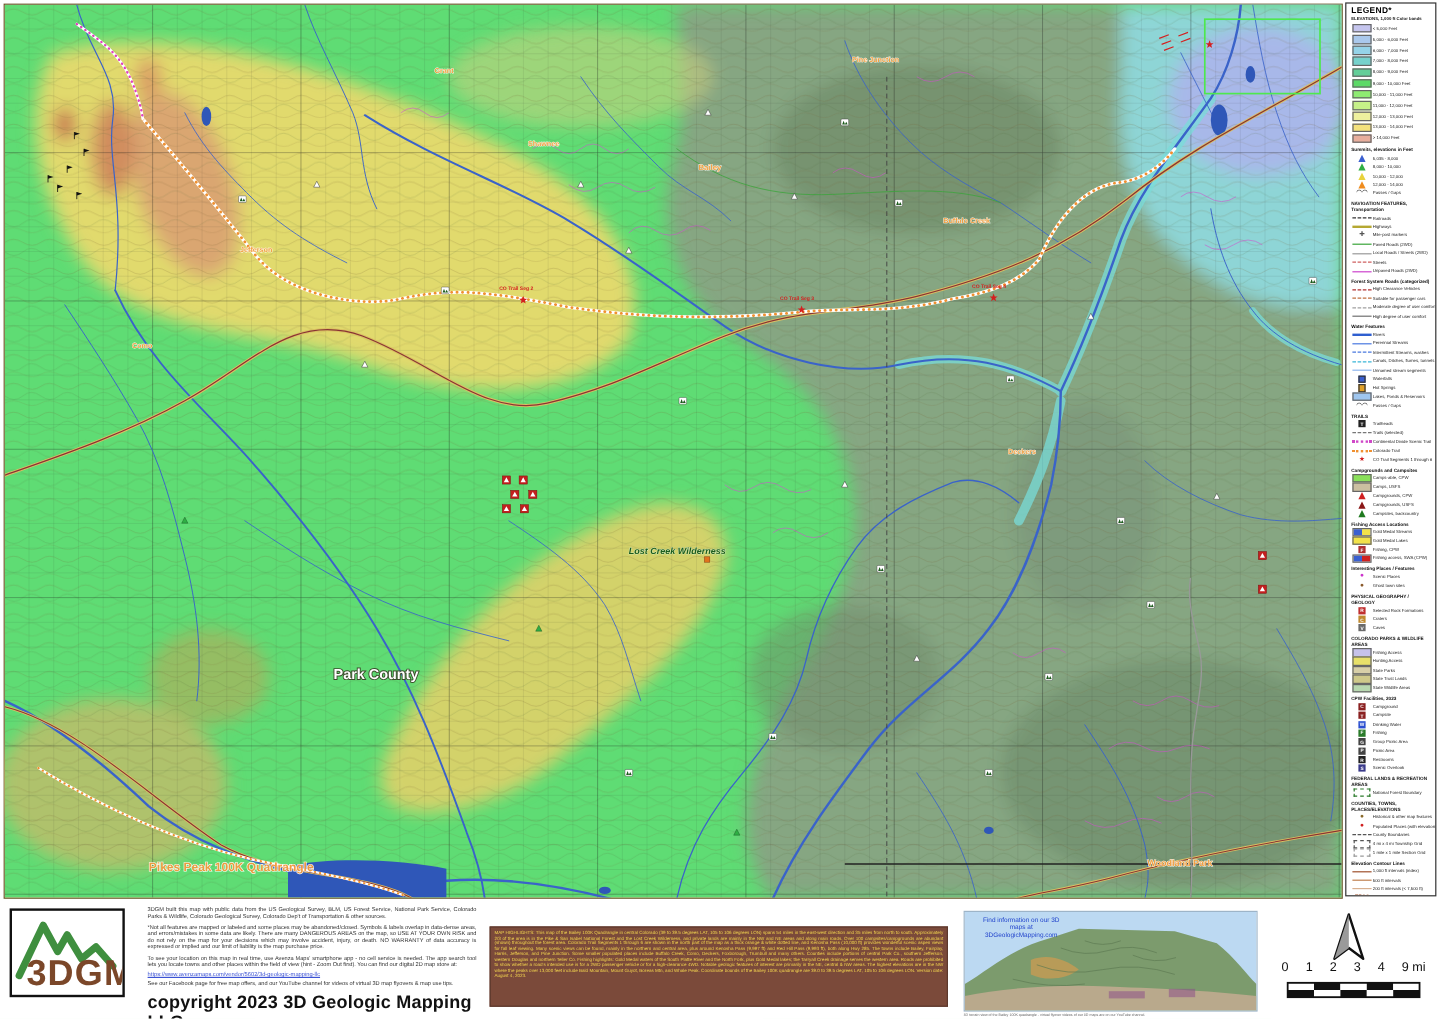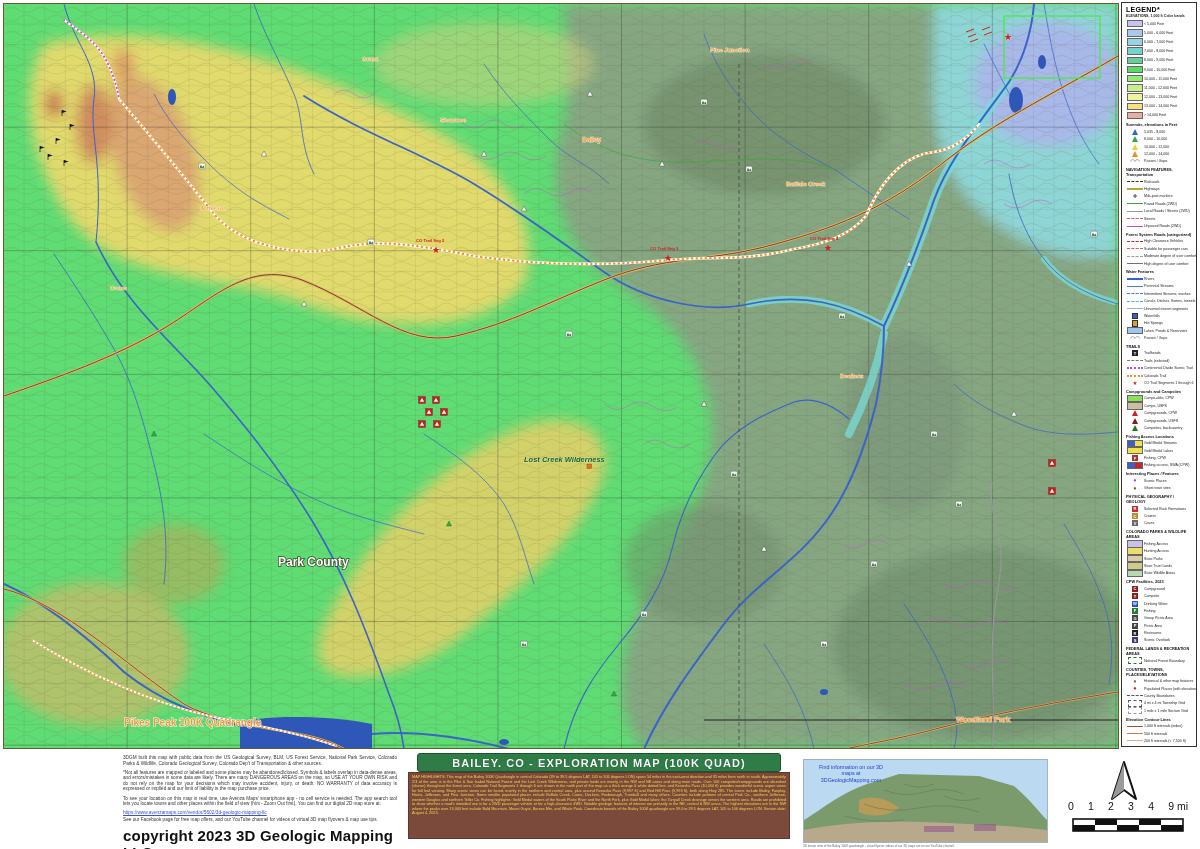"BAILEY. CO - EXPLORATION MAP" div.title-bar { html: <div> <span>BAILEY. CO - EXPLORATION MAP (100K QUAD)</span> </div> -> none }
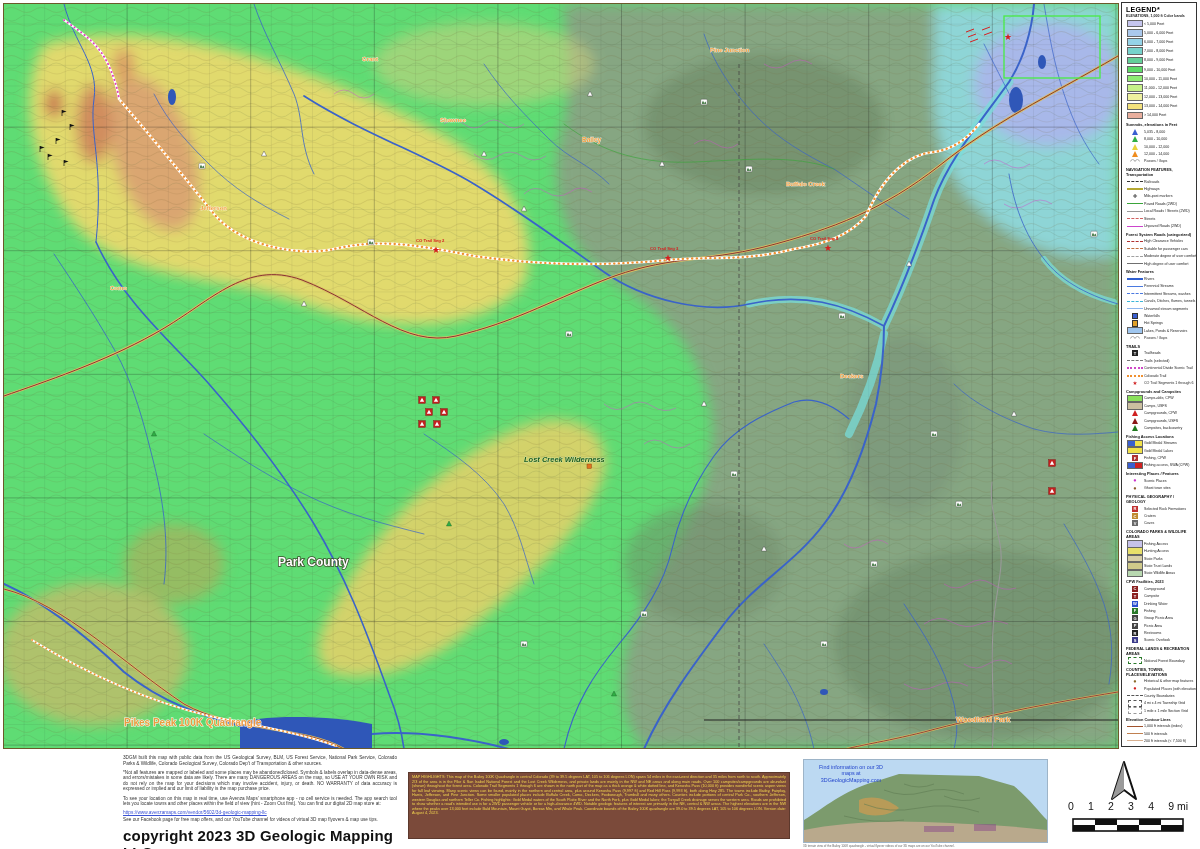"3DGM" div.logo-box { html: none -> <div> <svg> <path></path> <text>3DGM</text> </svg> </div> }
